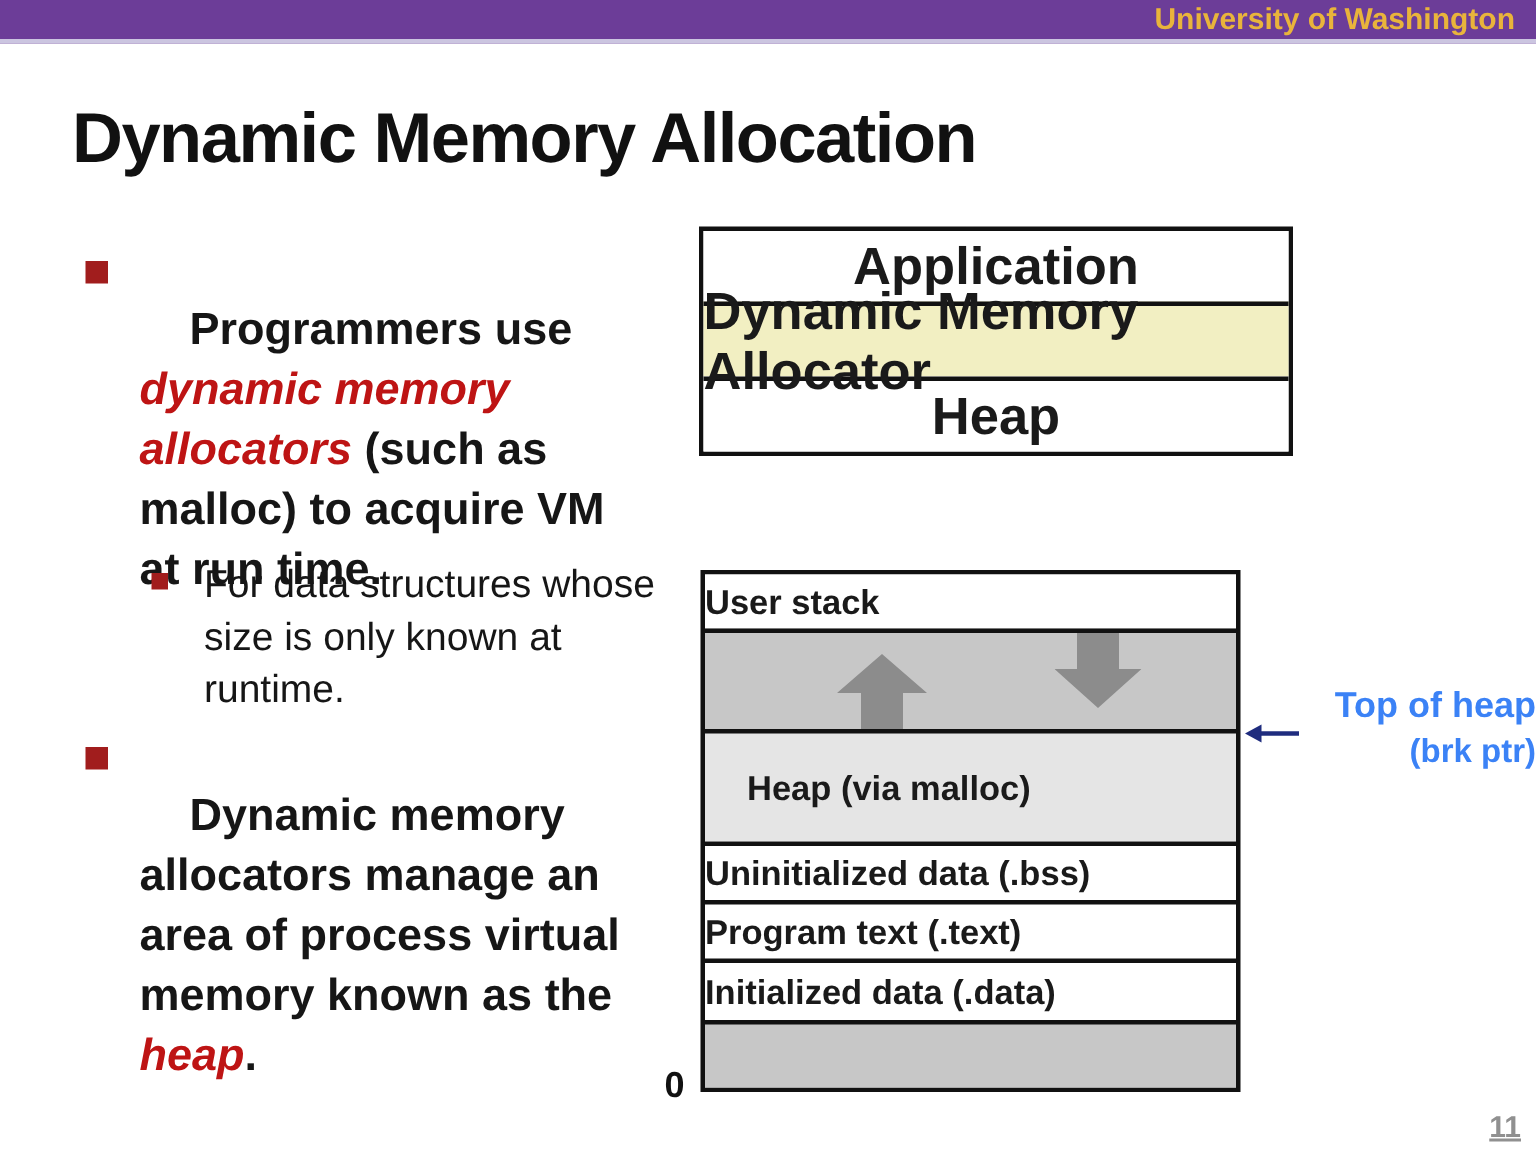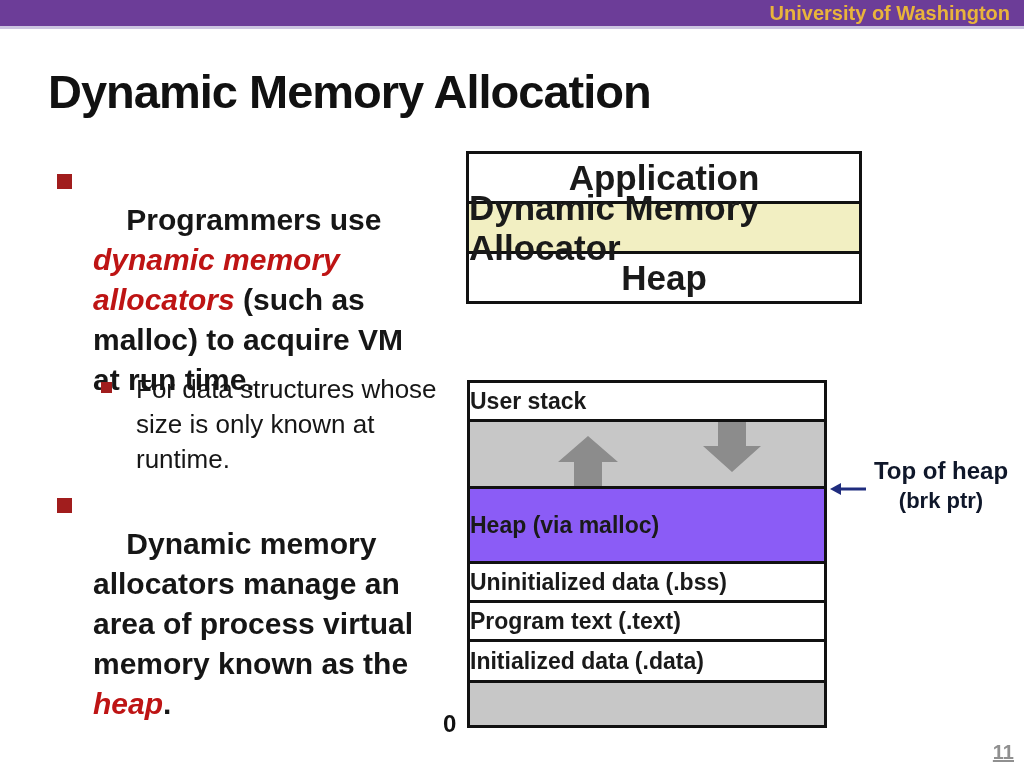"Top of heap" #brk-label { color: #0f172a -> #3b82f6; text-align: center -> right }
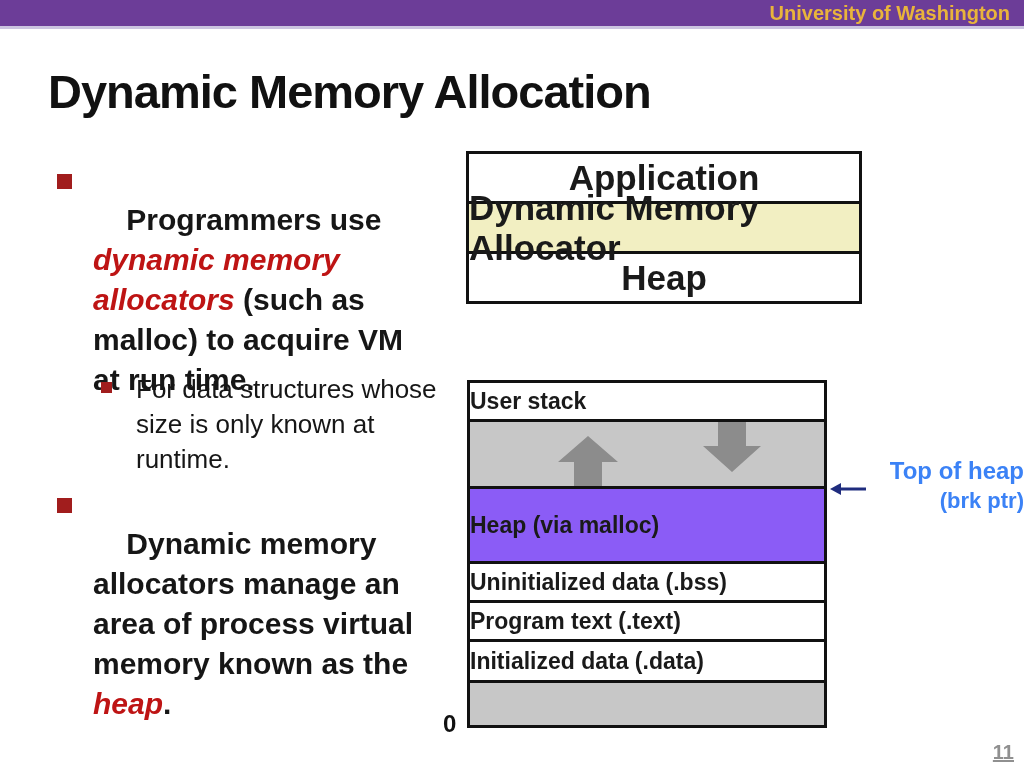"Heap (via malloc)" #m-heap { background: #8b5cf6 -> #e5e5e5; padding-left: none -> 28px }
